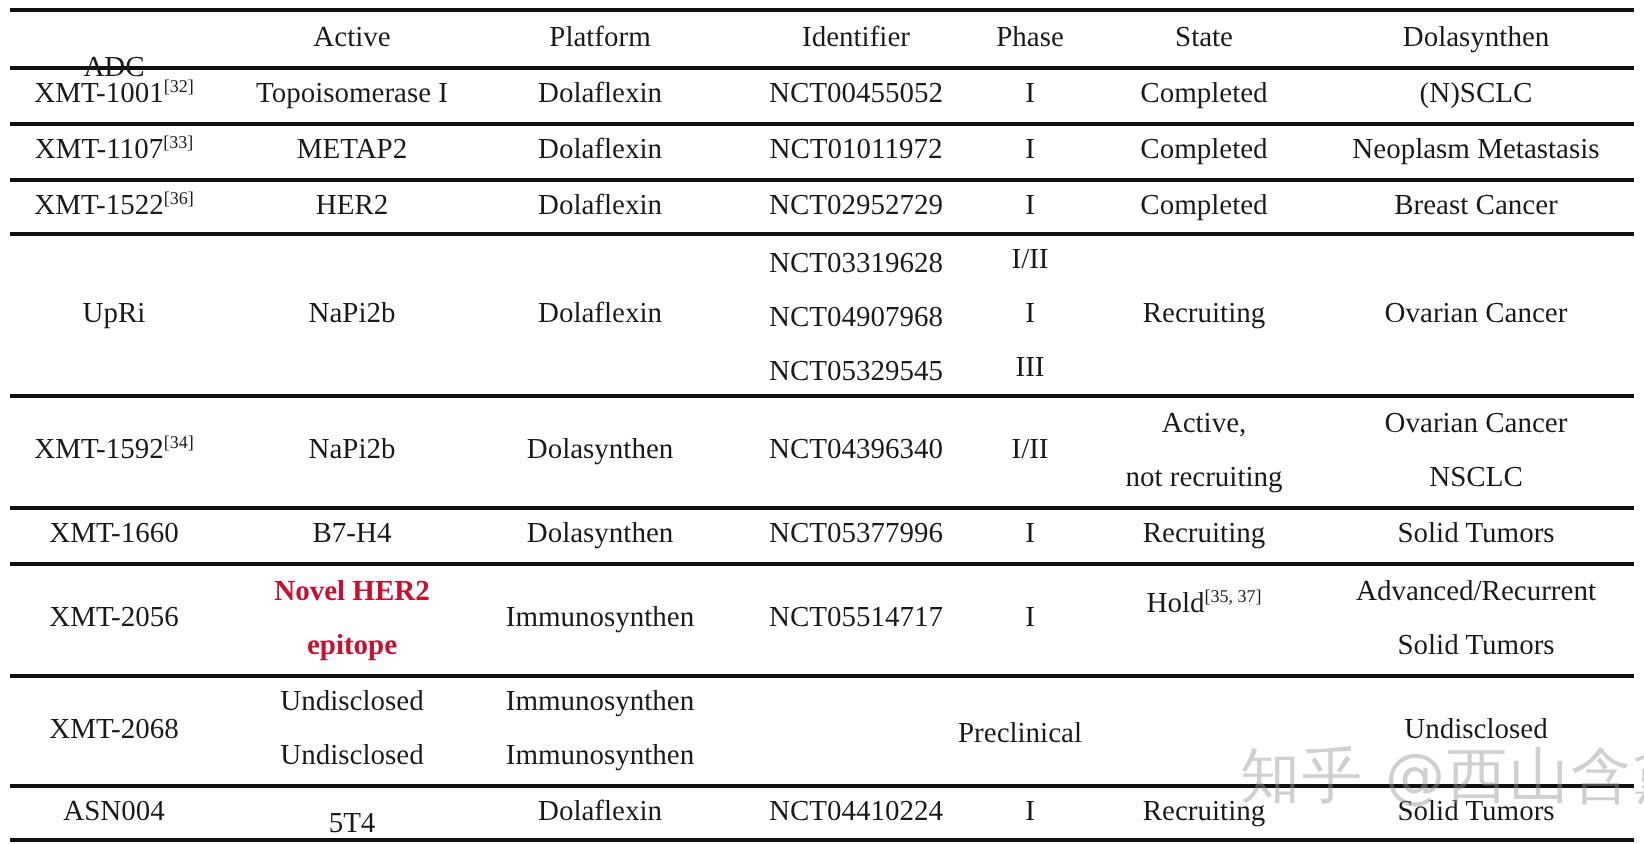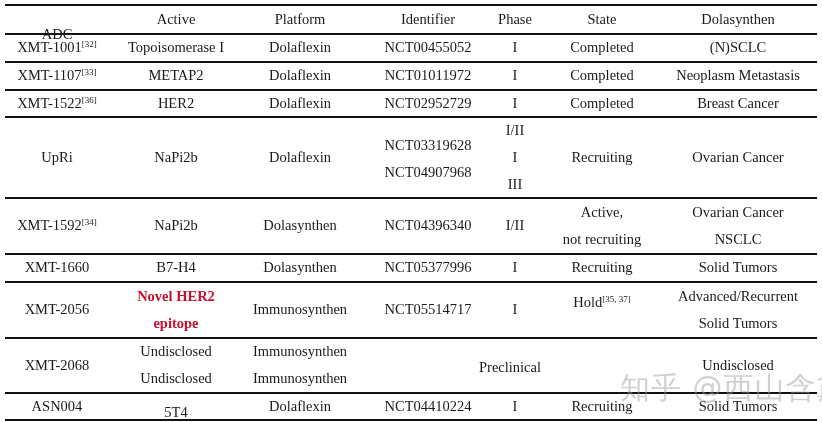"NCT05329545" span { html: none -> <span>NCT05329545</span> }
